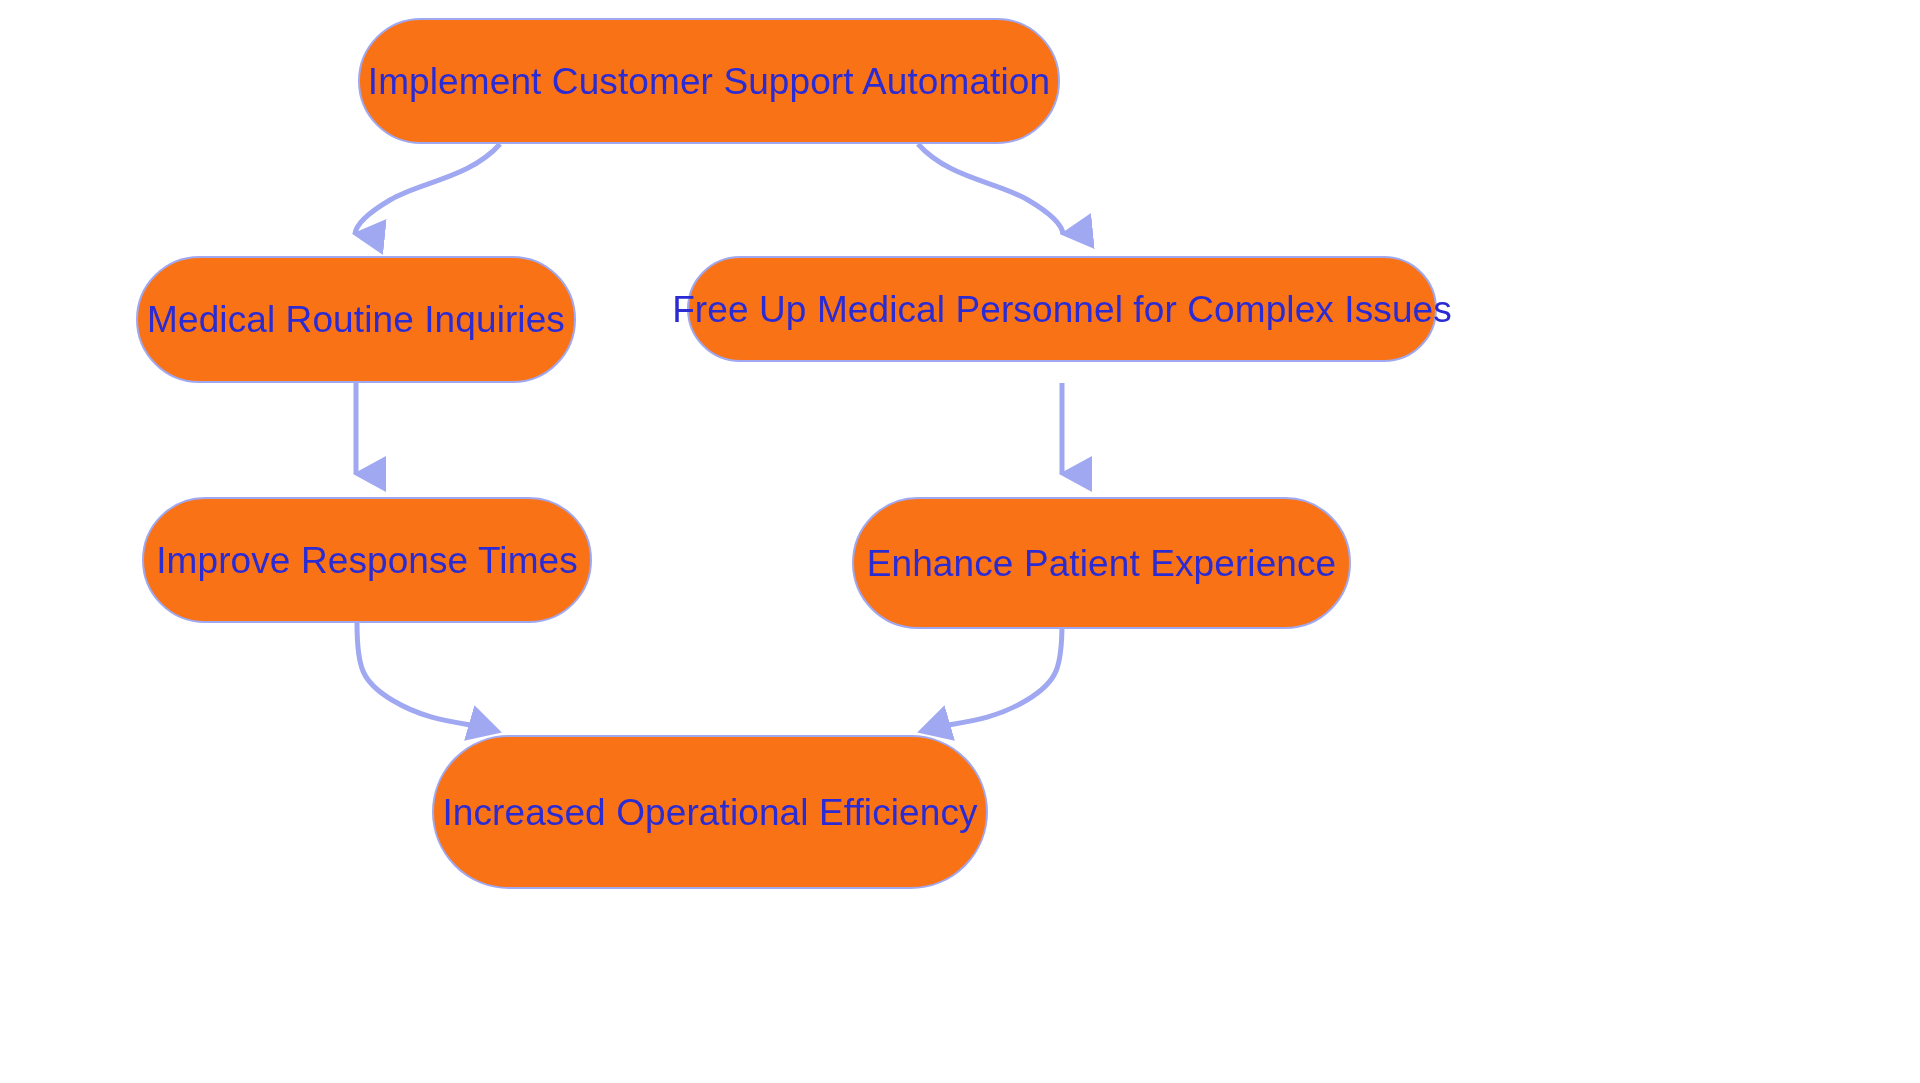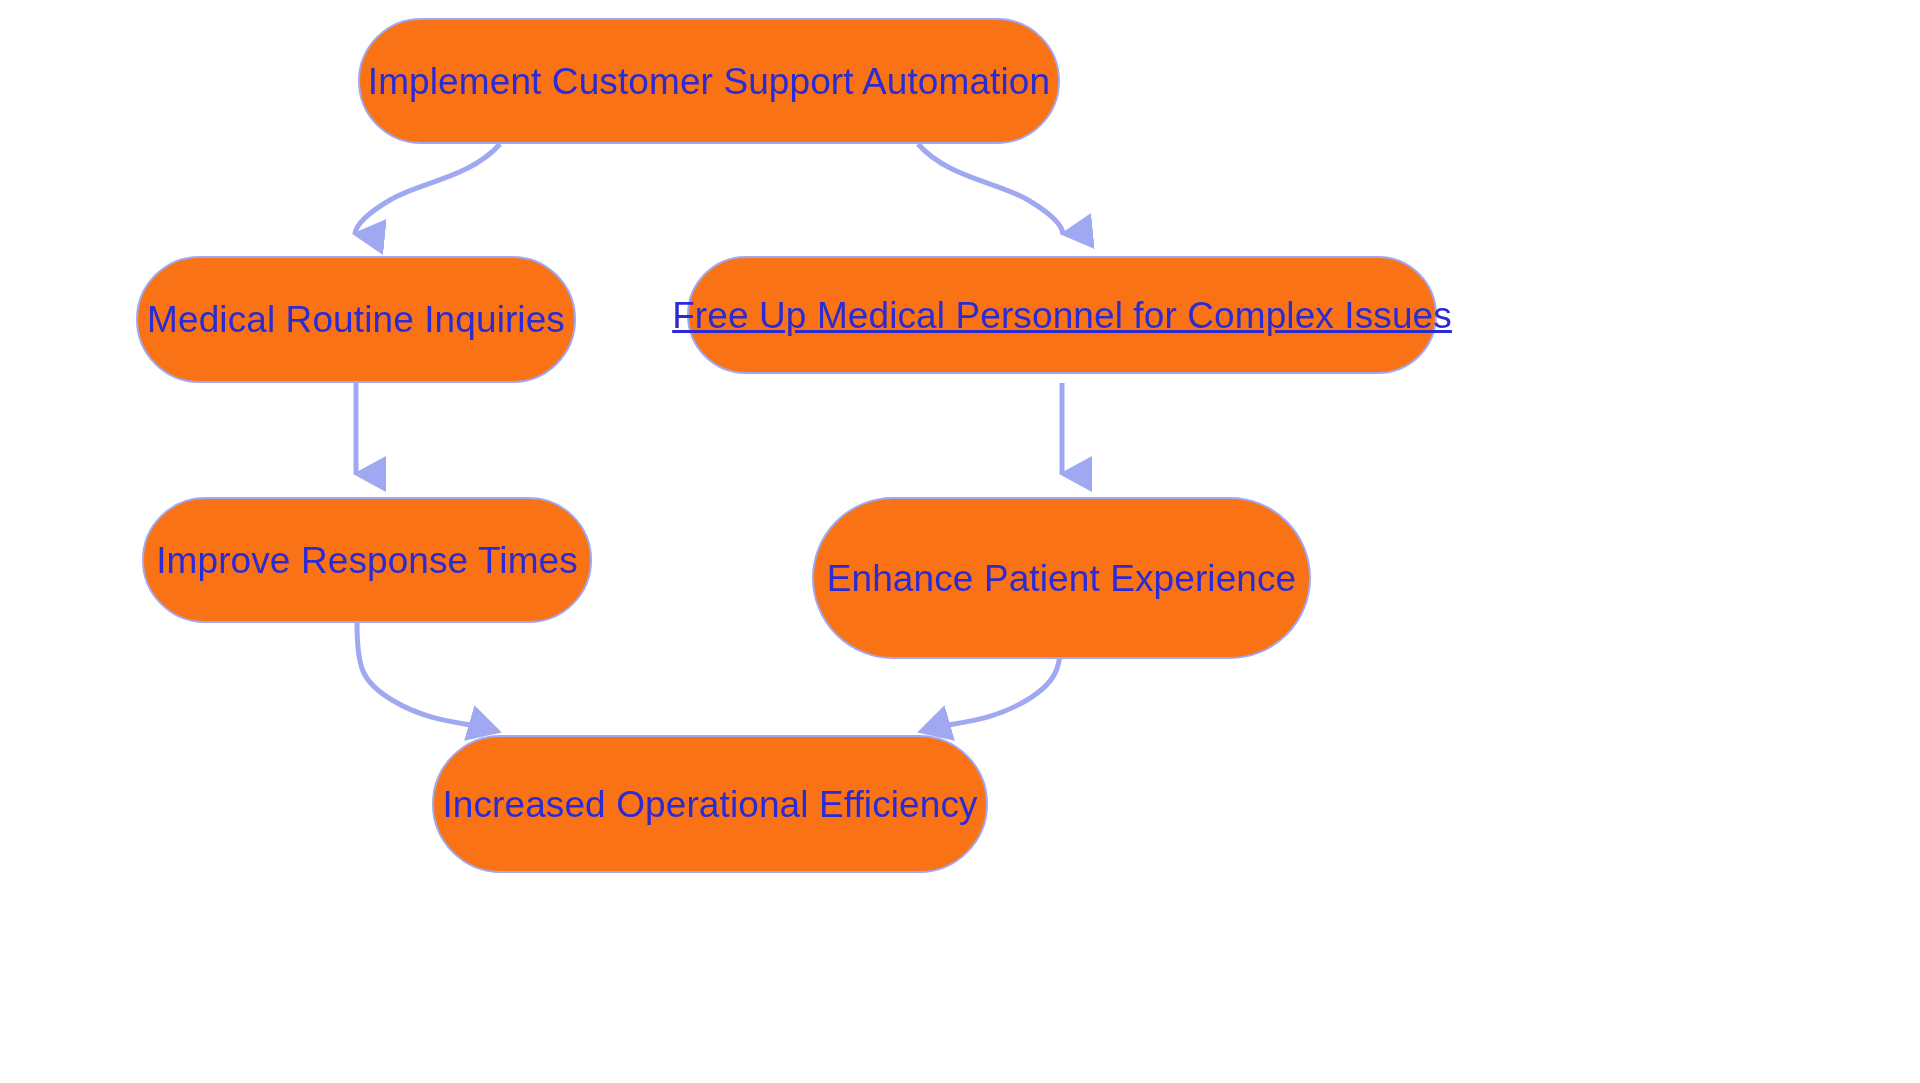"Free Up Medical Personnel for" #node-freeup { height: 118px -> 106px; text-decoration: underline -> none }
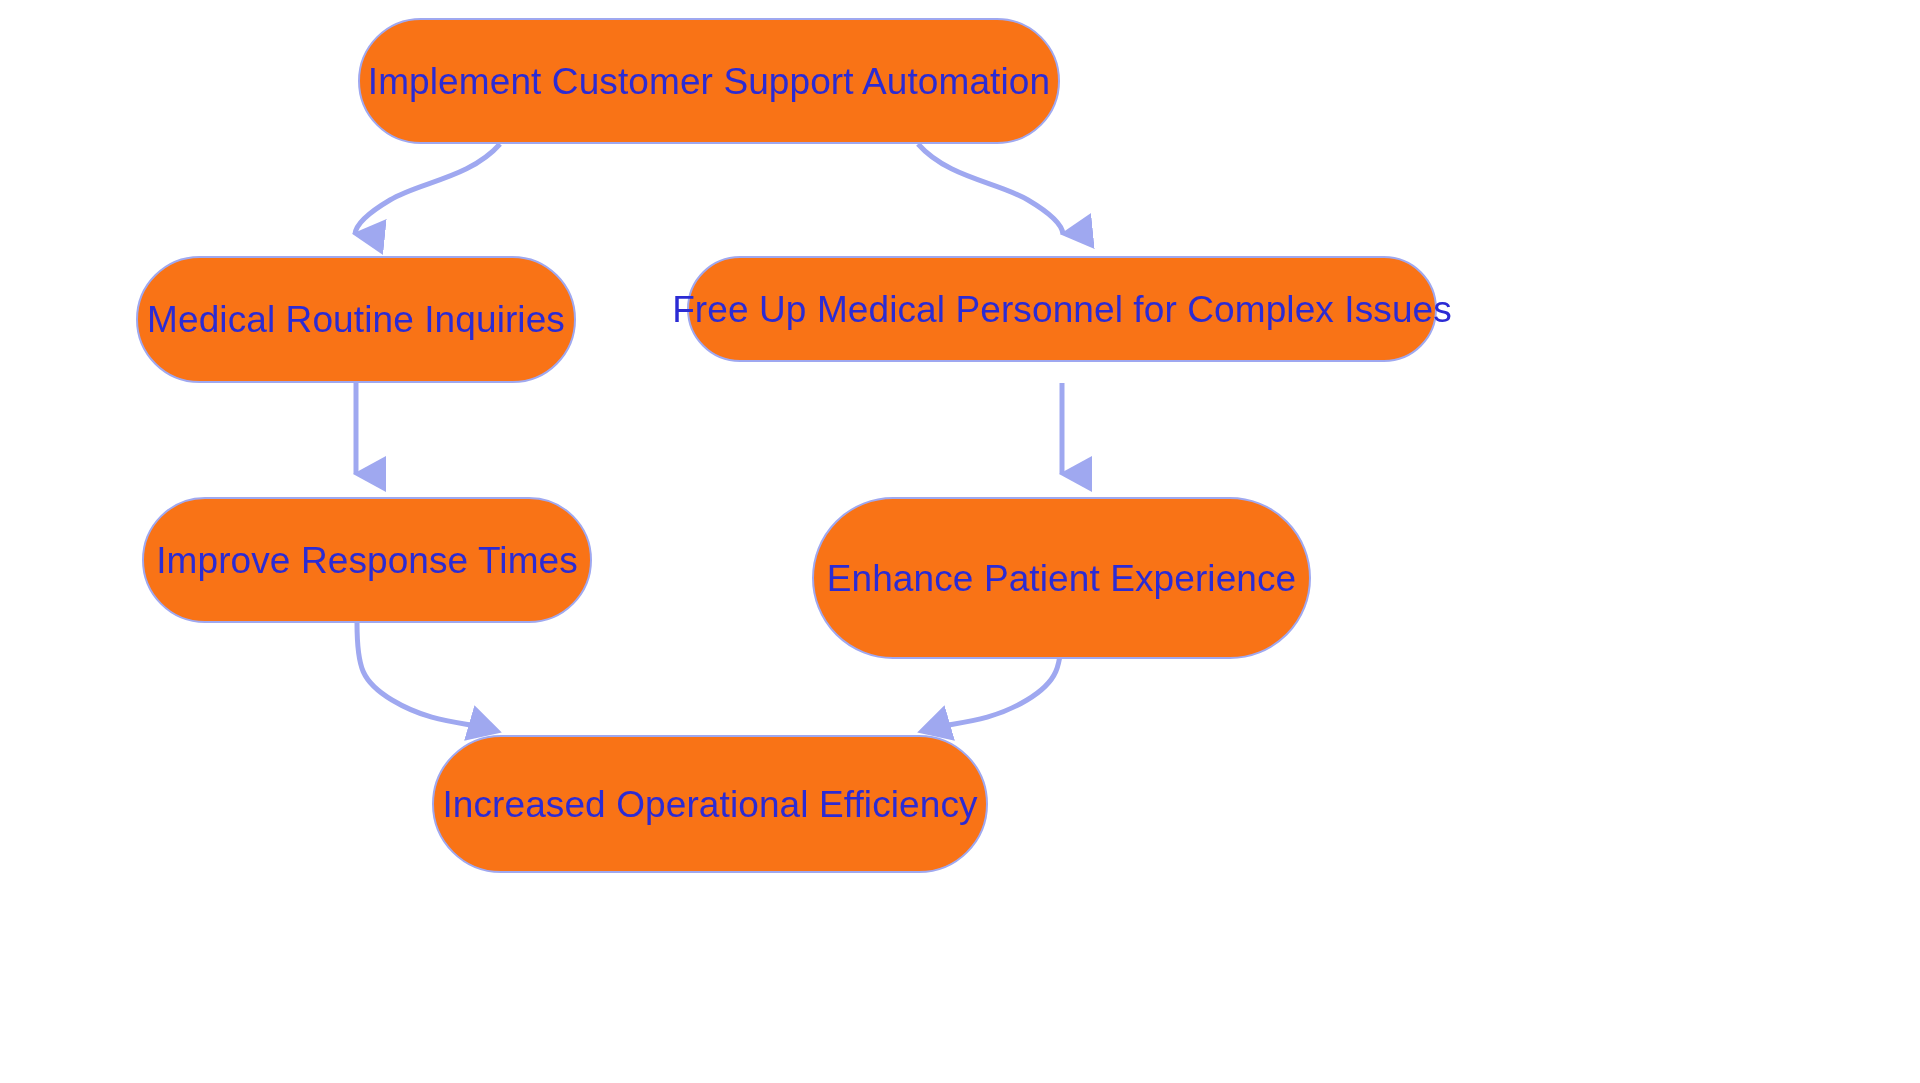"Enhance Patient Experience" #node-patient { height: 162px -> 132px; left: 812px -> 852px }
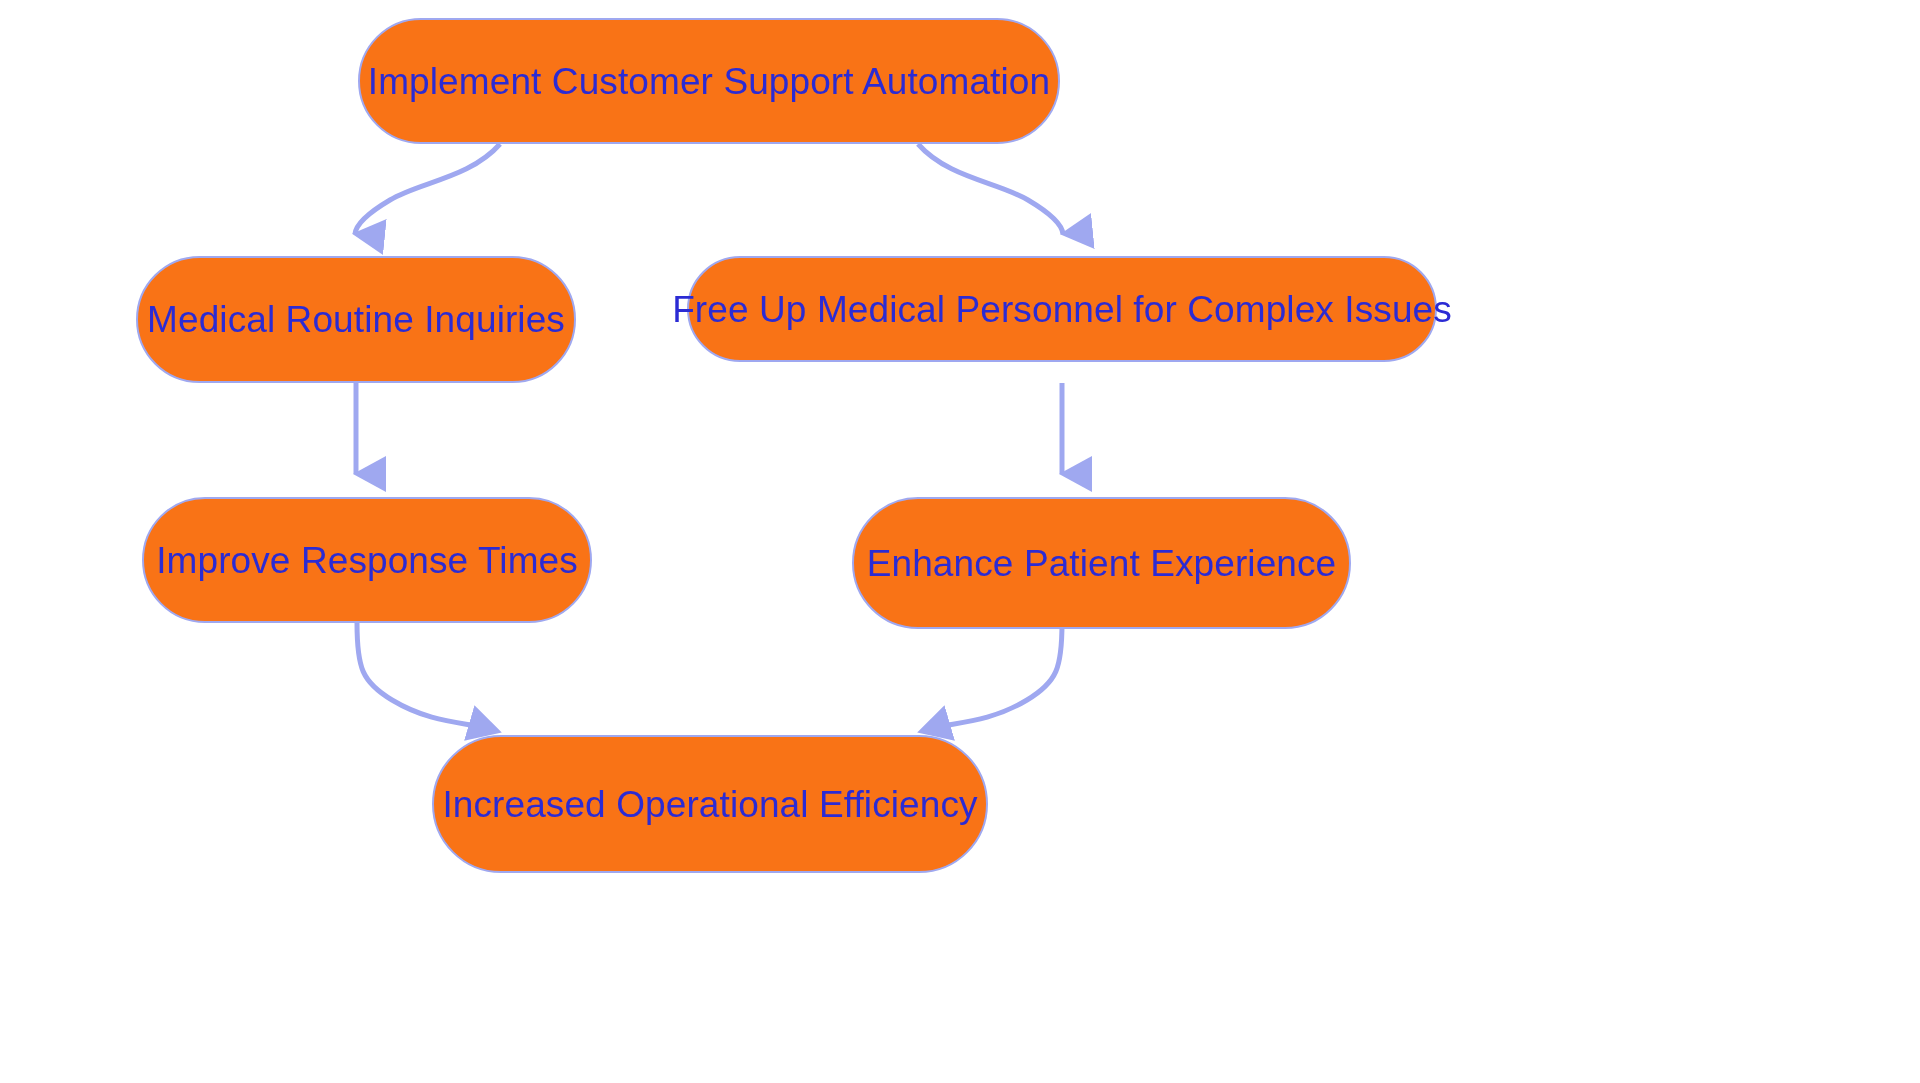"Increased Operational Efficiency" #node-efficiency { height: 138px -> 154px }
